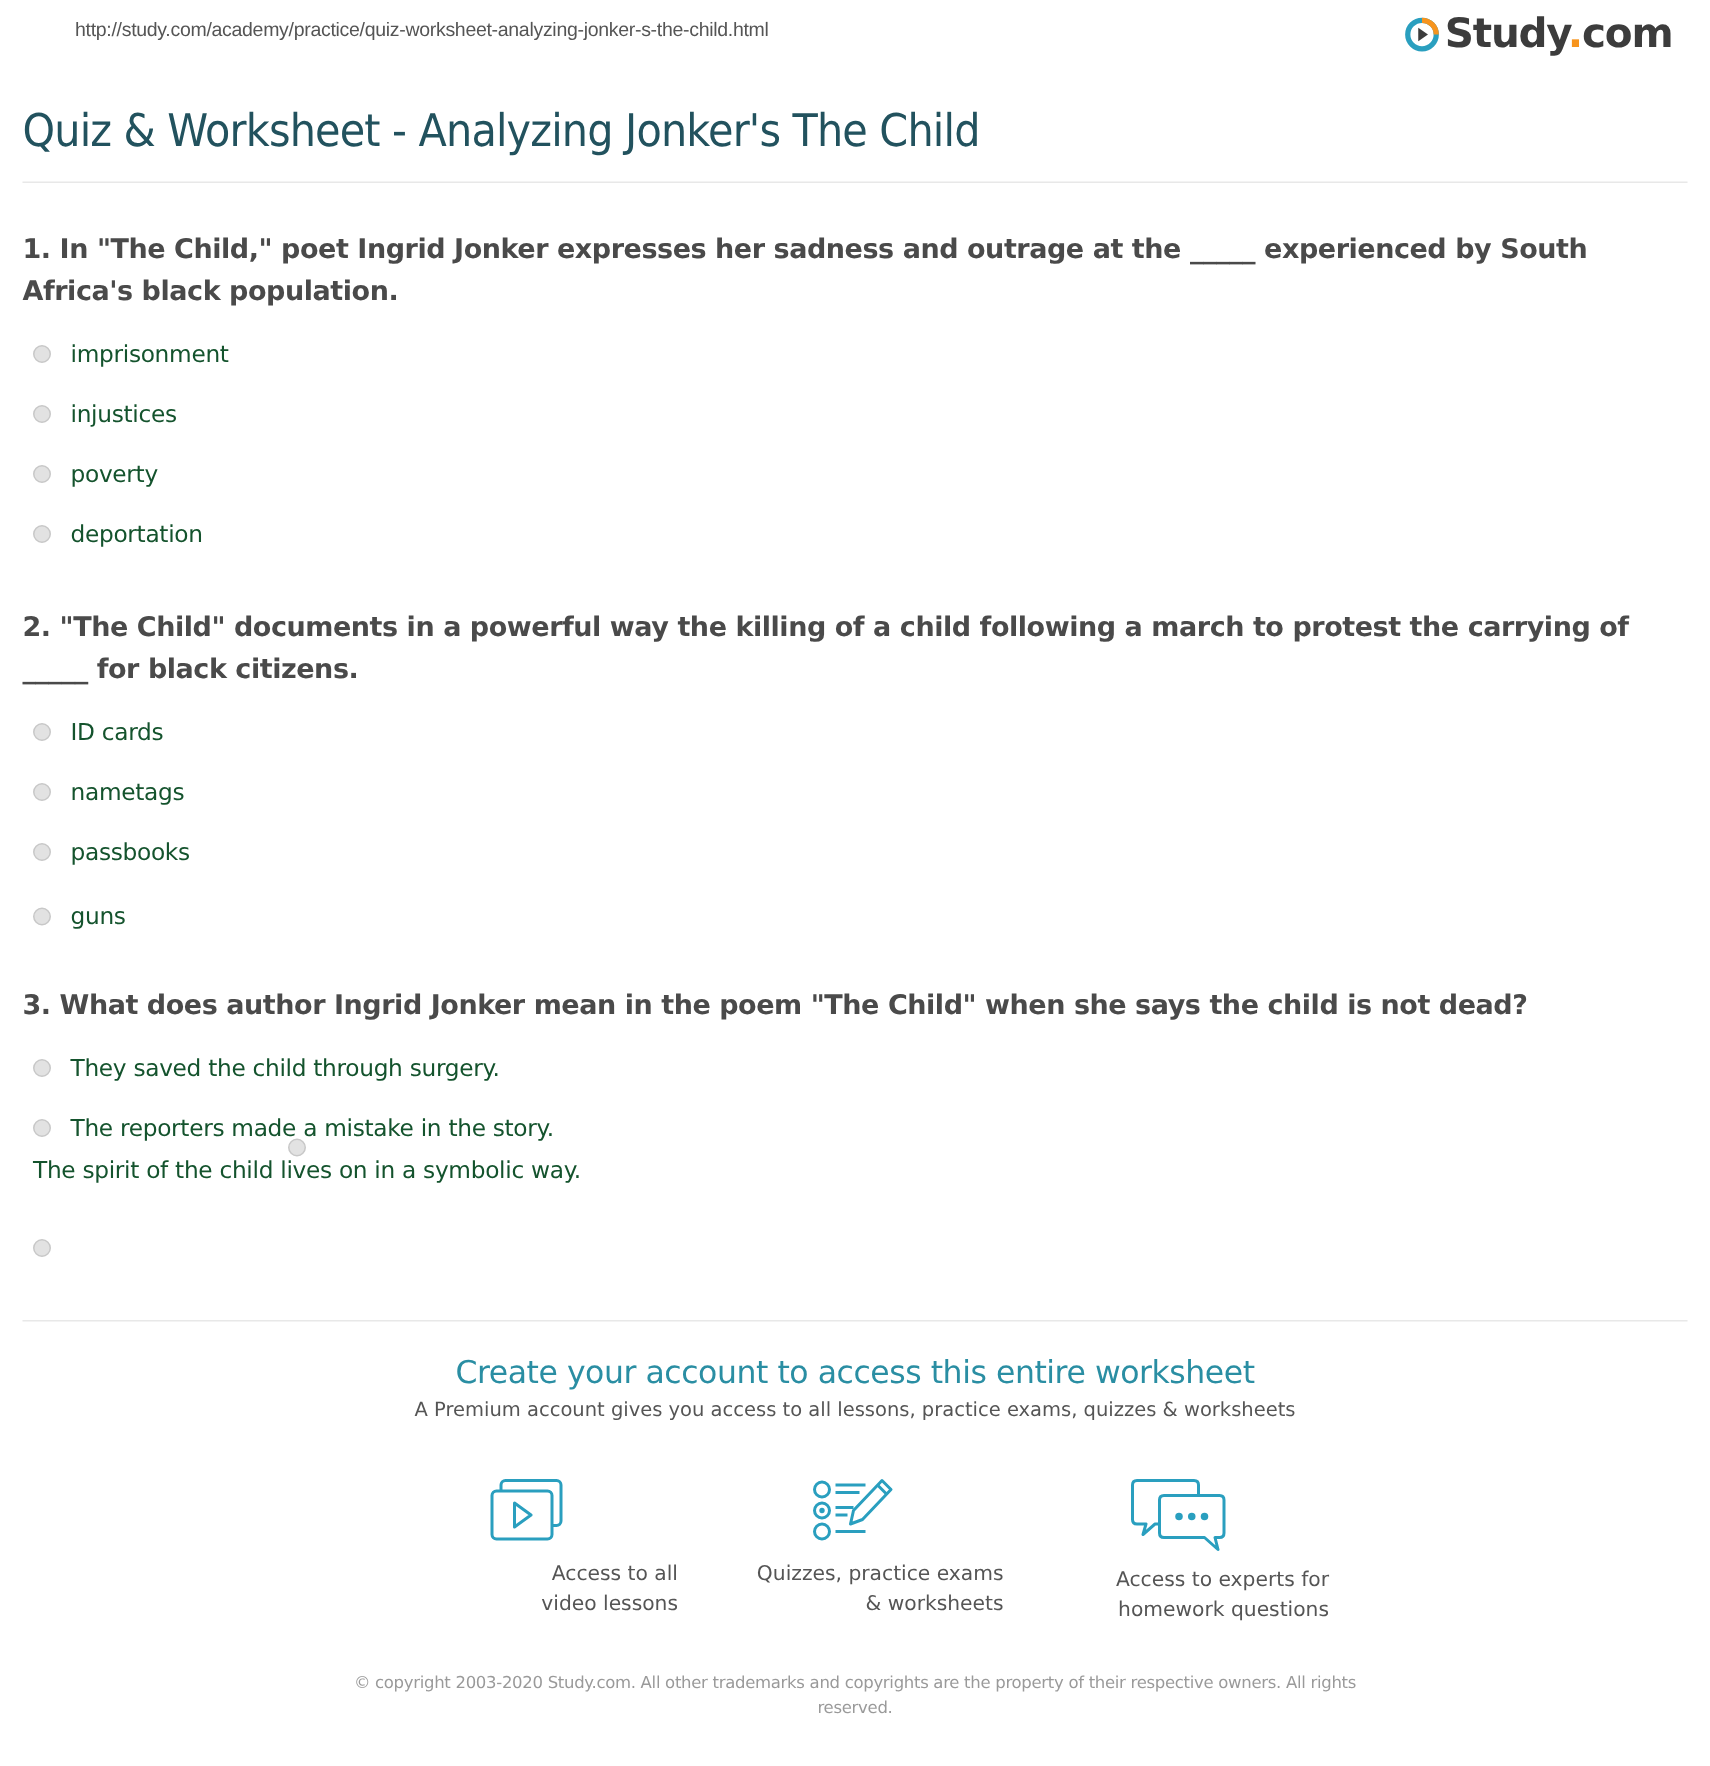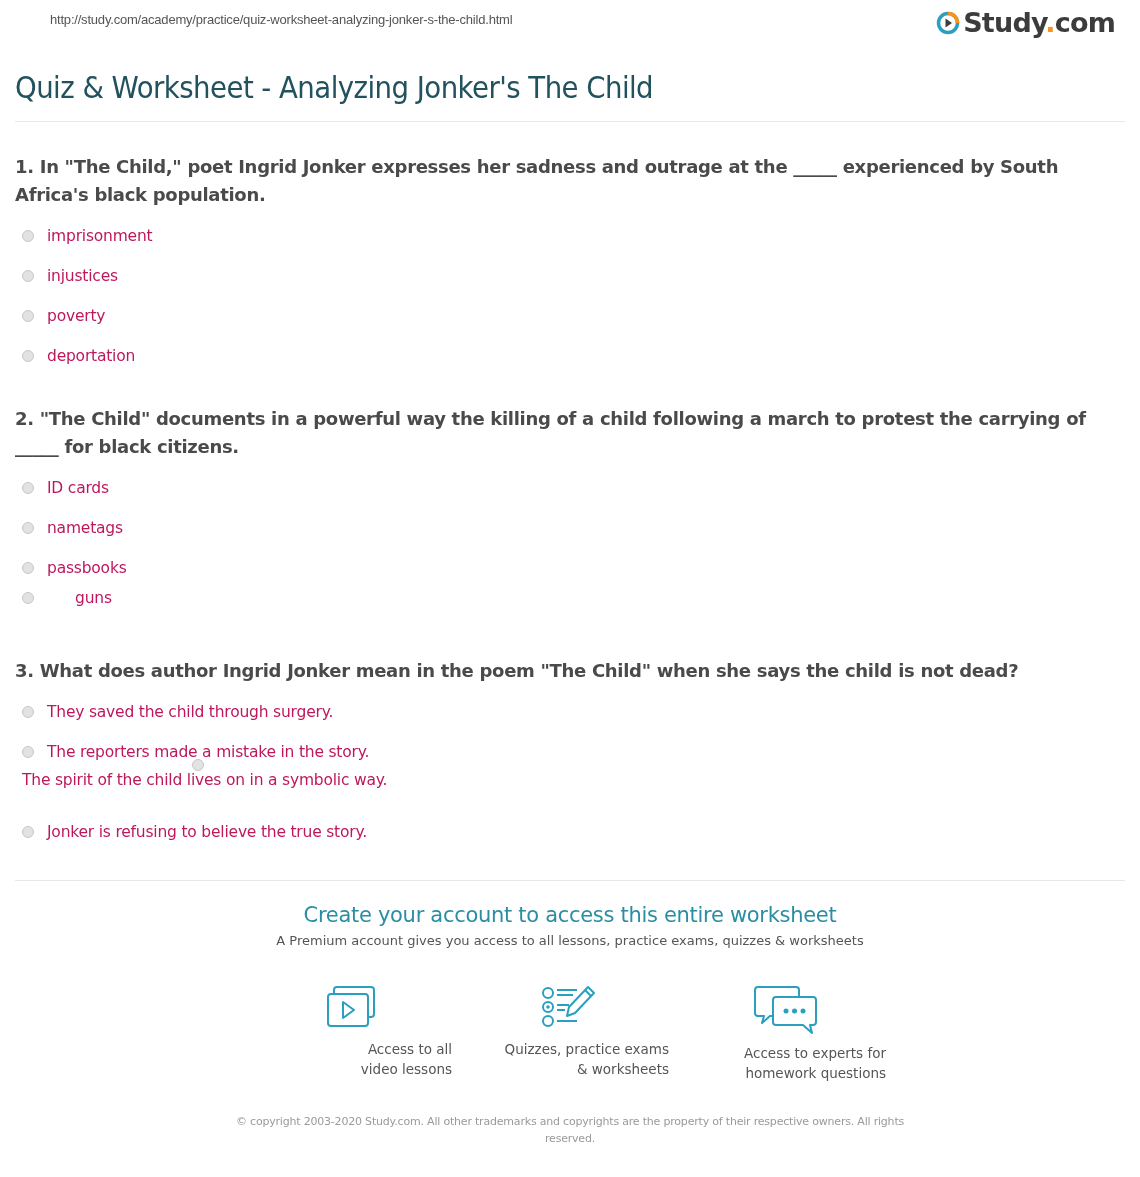"imprisonment" .opt-label { color: #be185d -> #14532d }
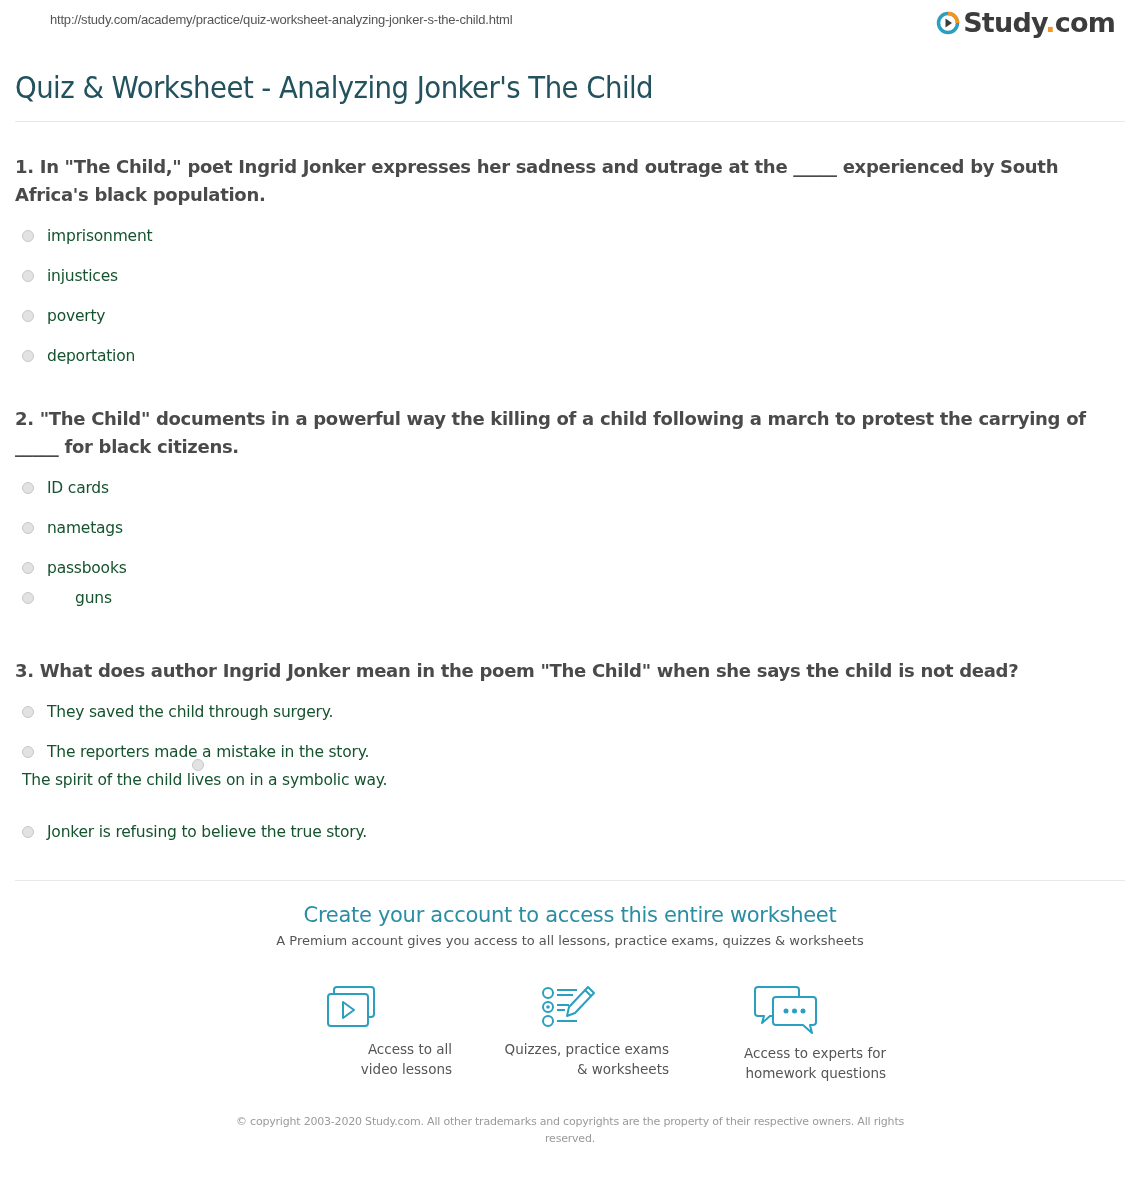"guns" div.option { gap: 28px -> none; top: 587px -> 600px }
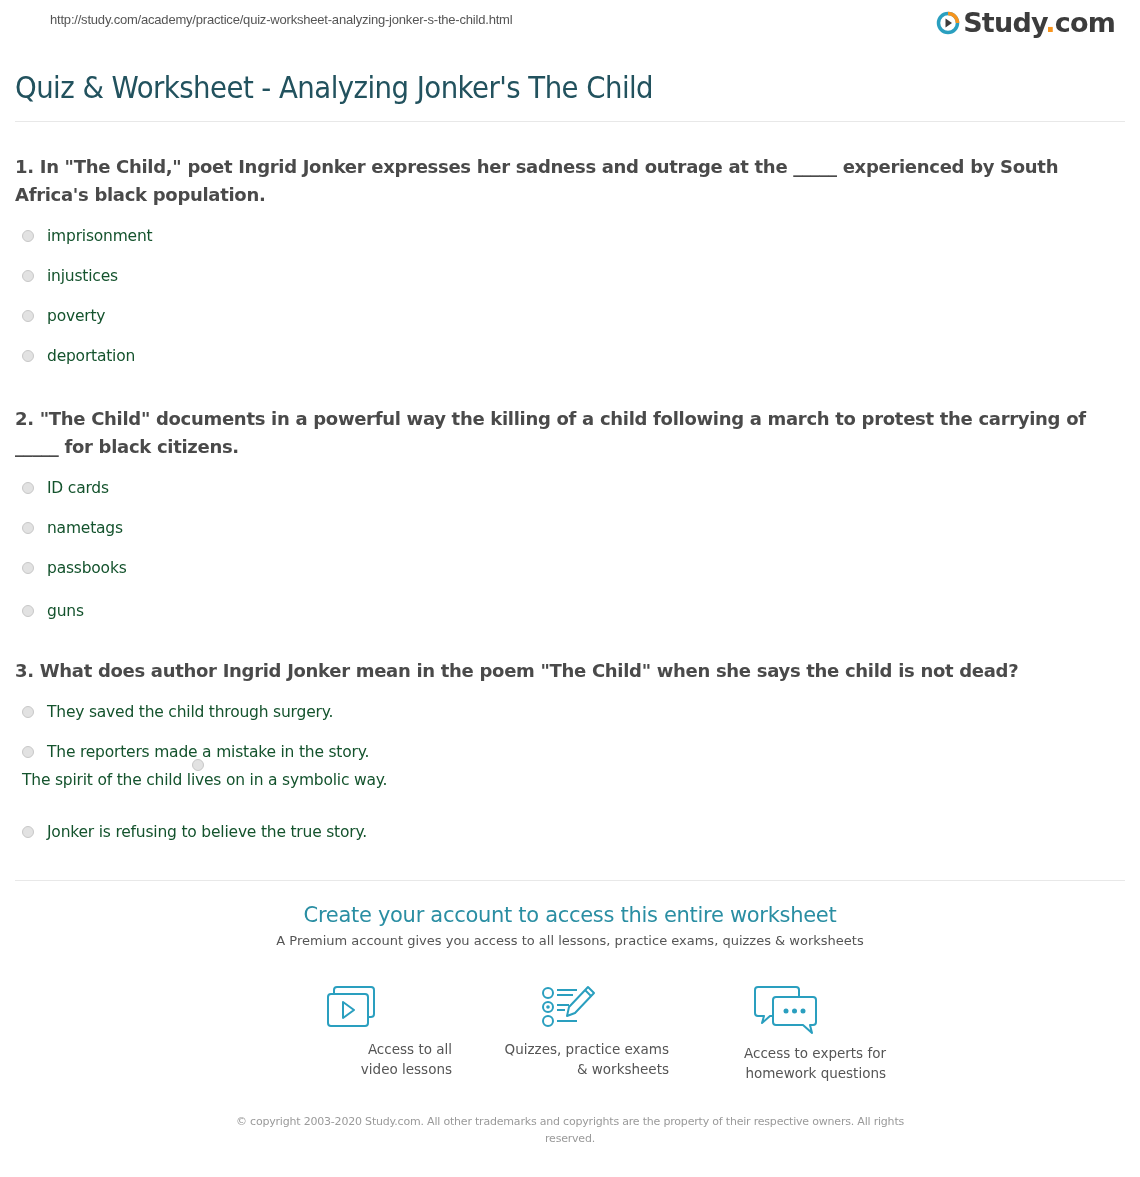"Jonker is refusing to believe" span.opt-label { html: <span>Jonker is refusing to believe the true story.</span> -> none }
